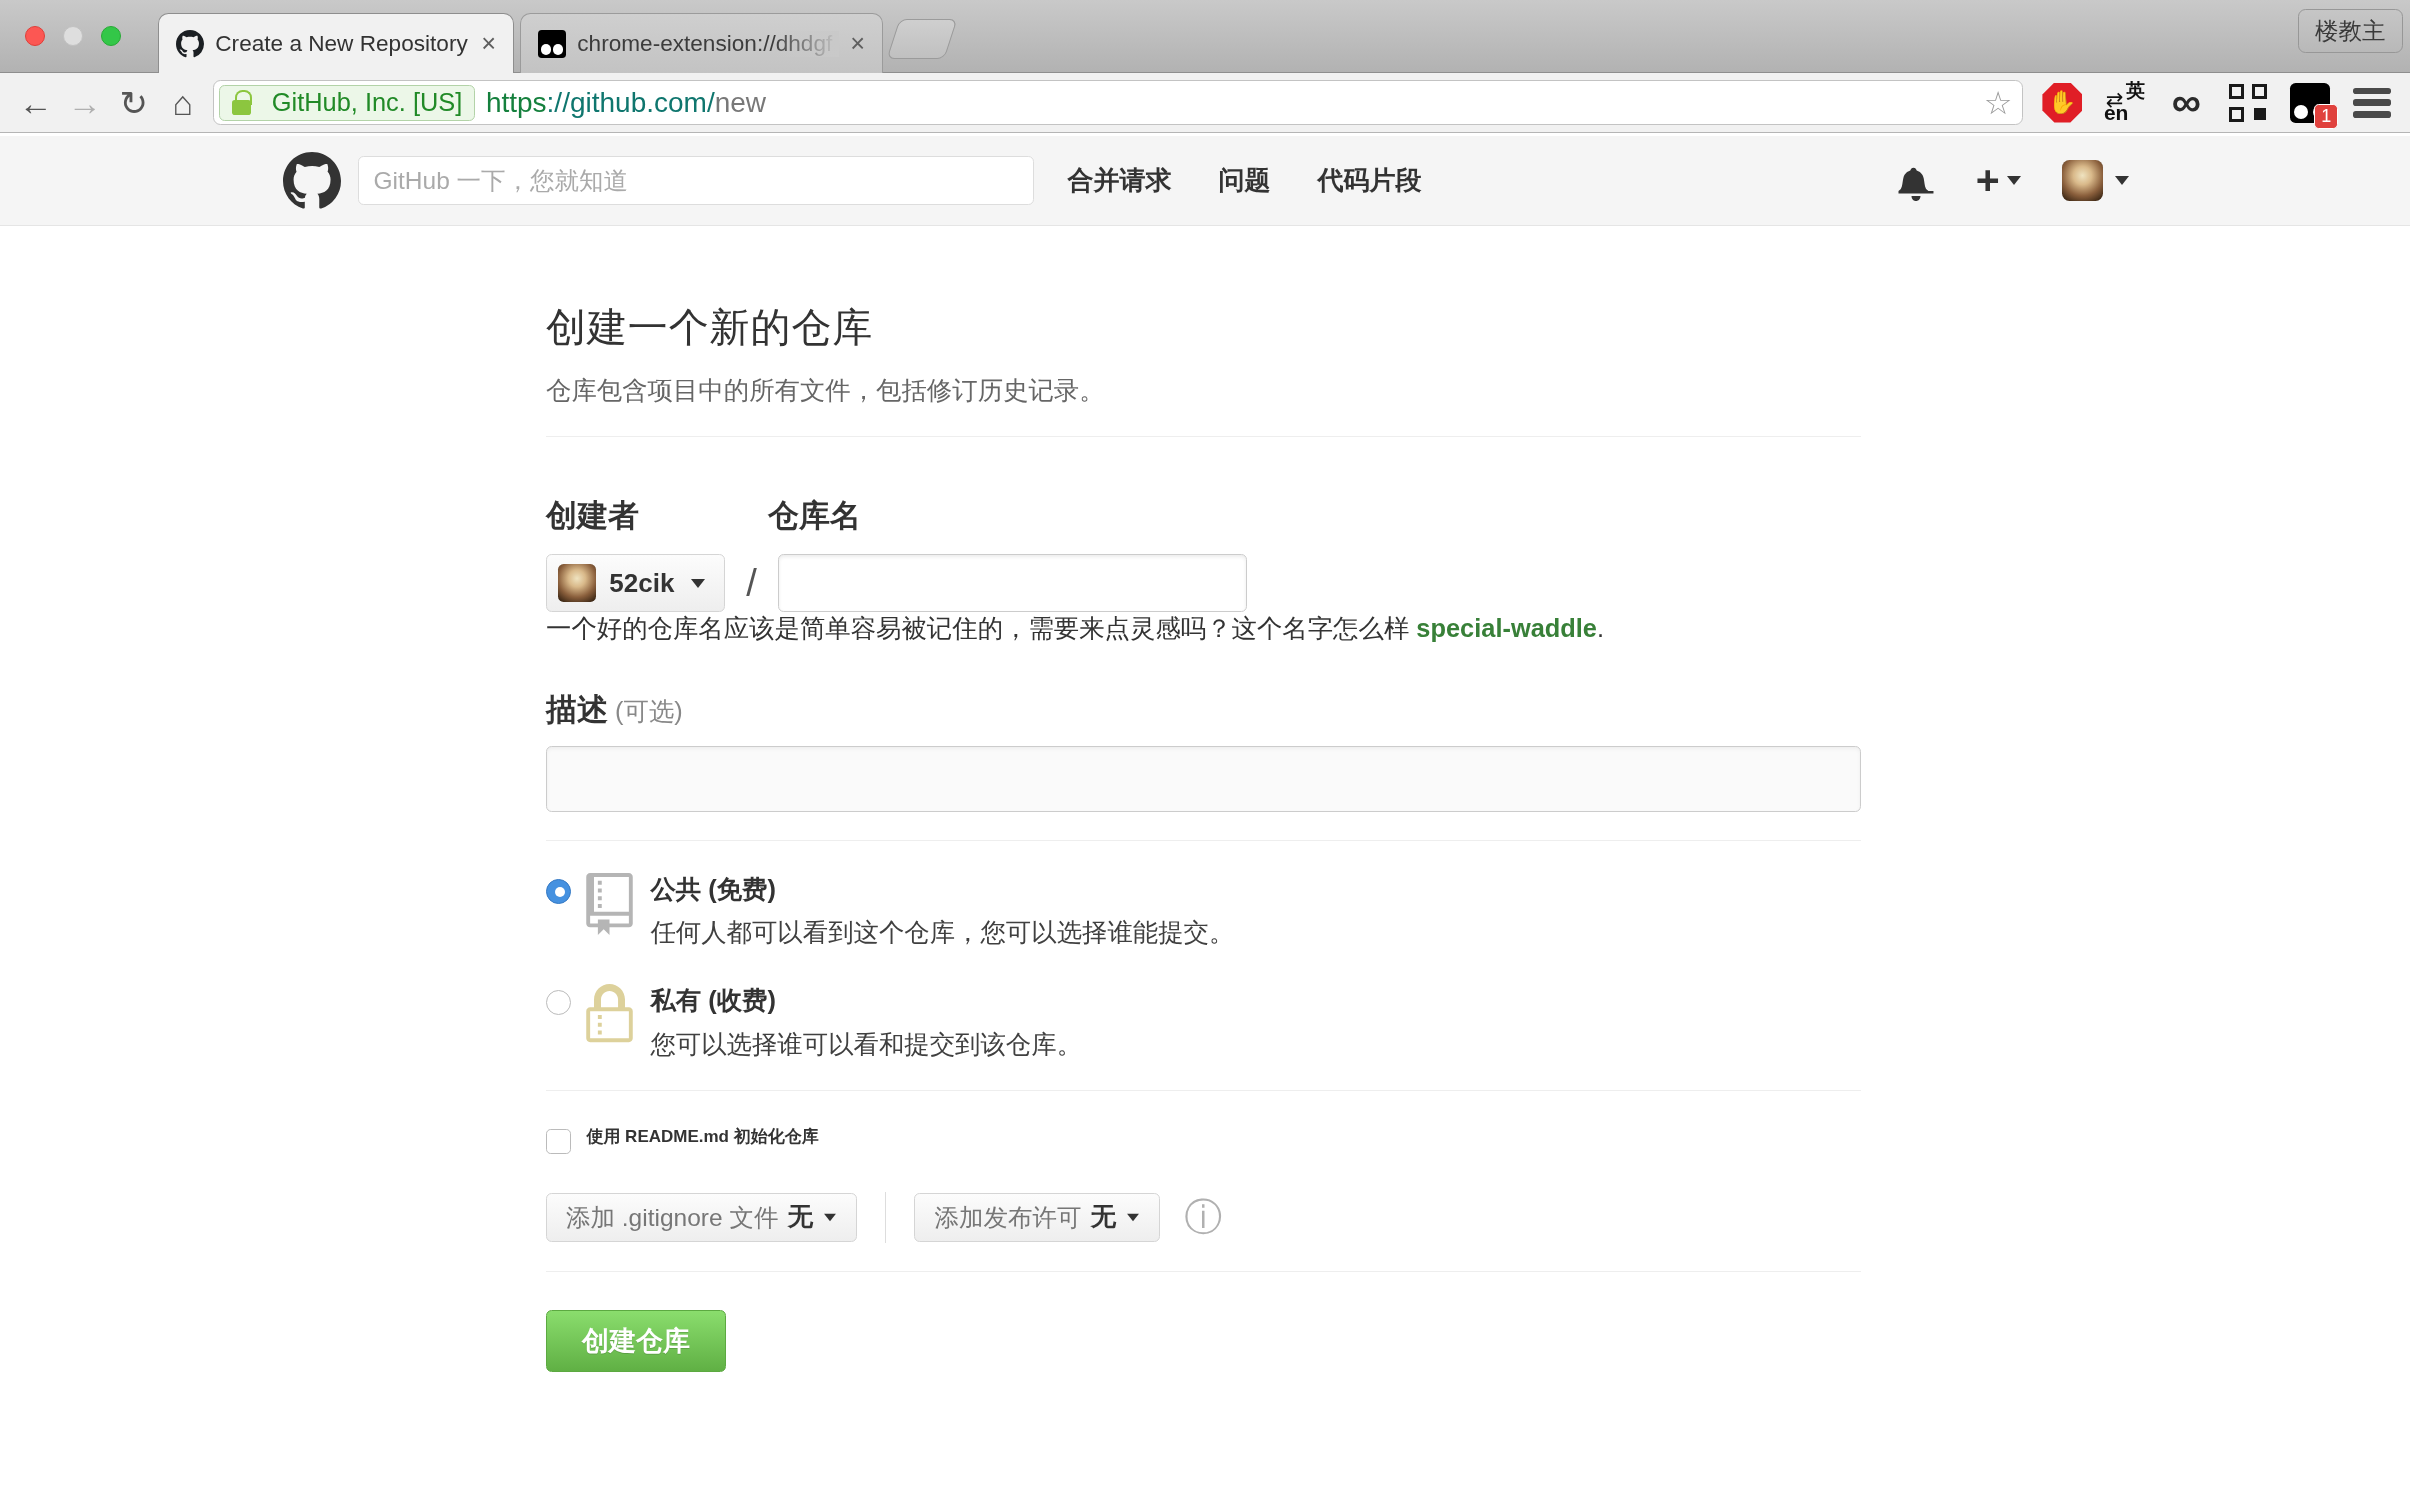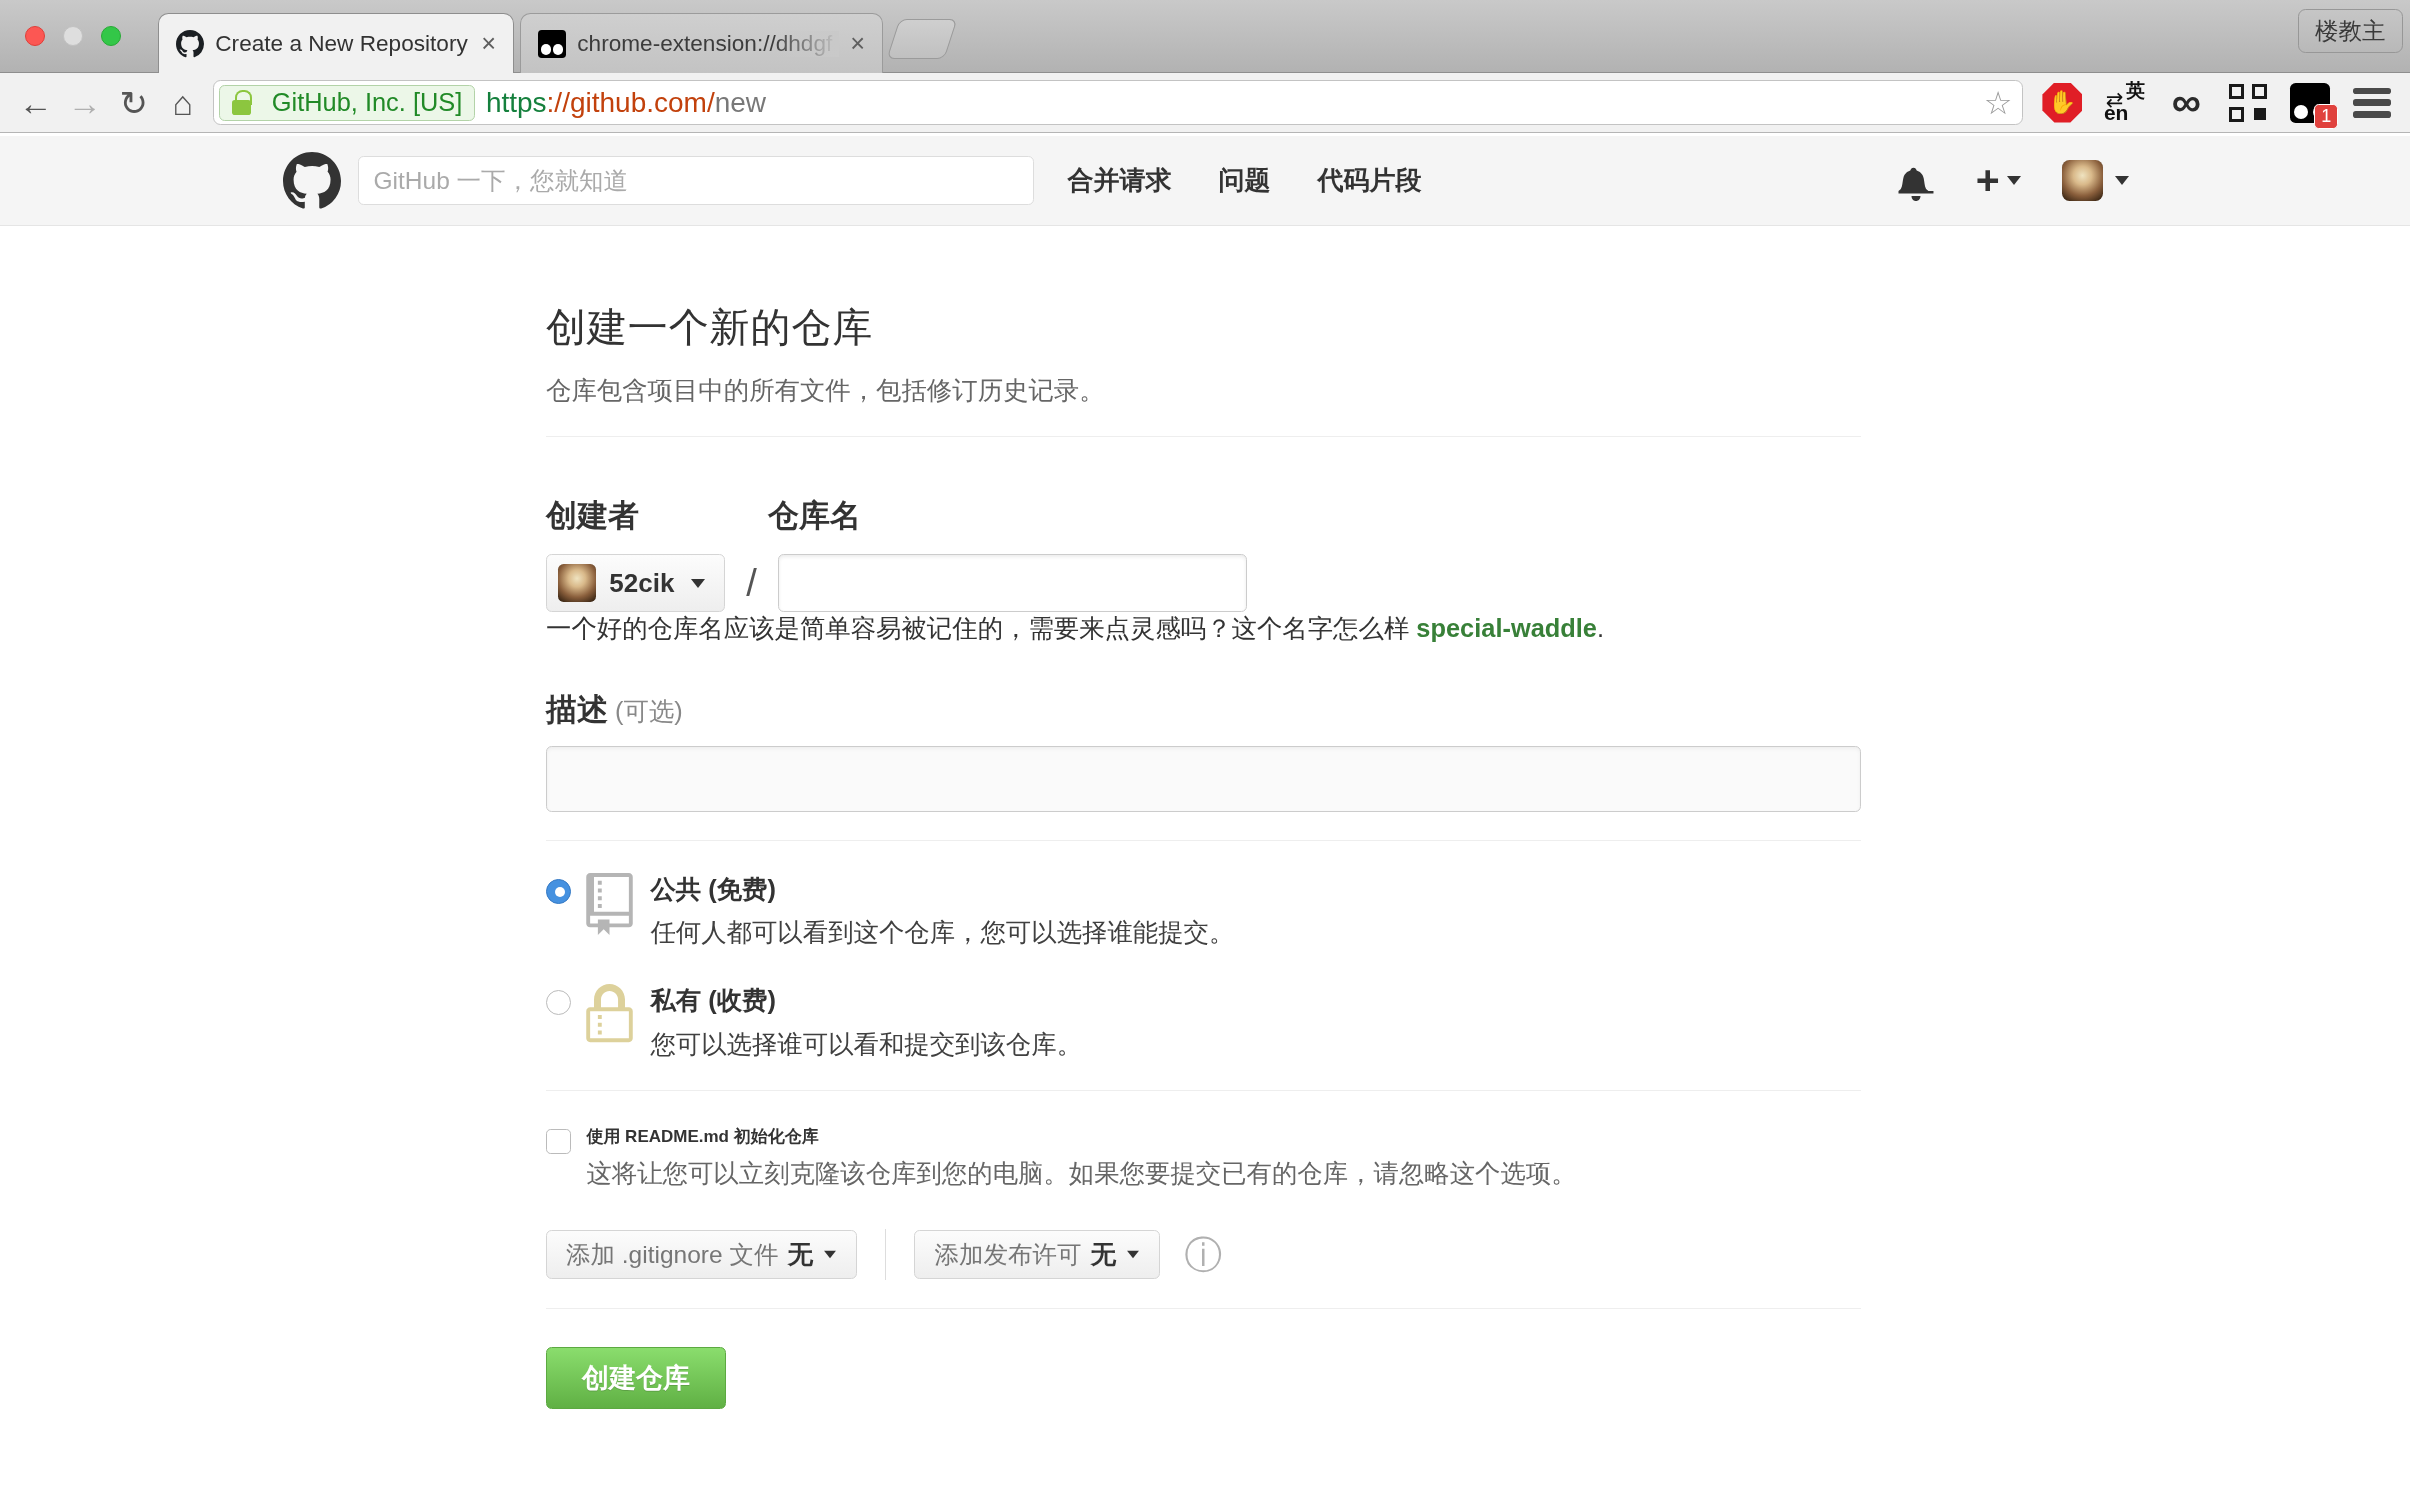"://github.com/" .url-host { color: #c2410c -> #0f766e }
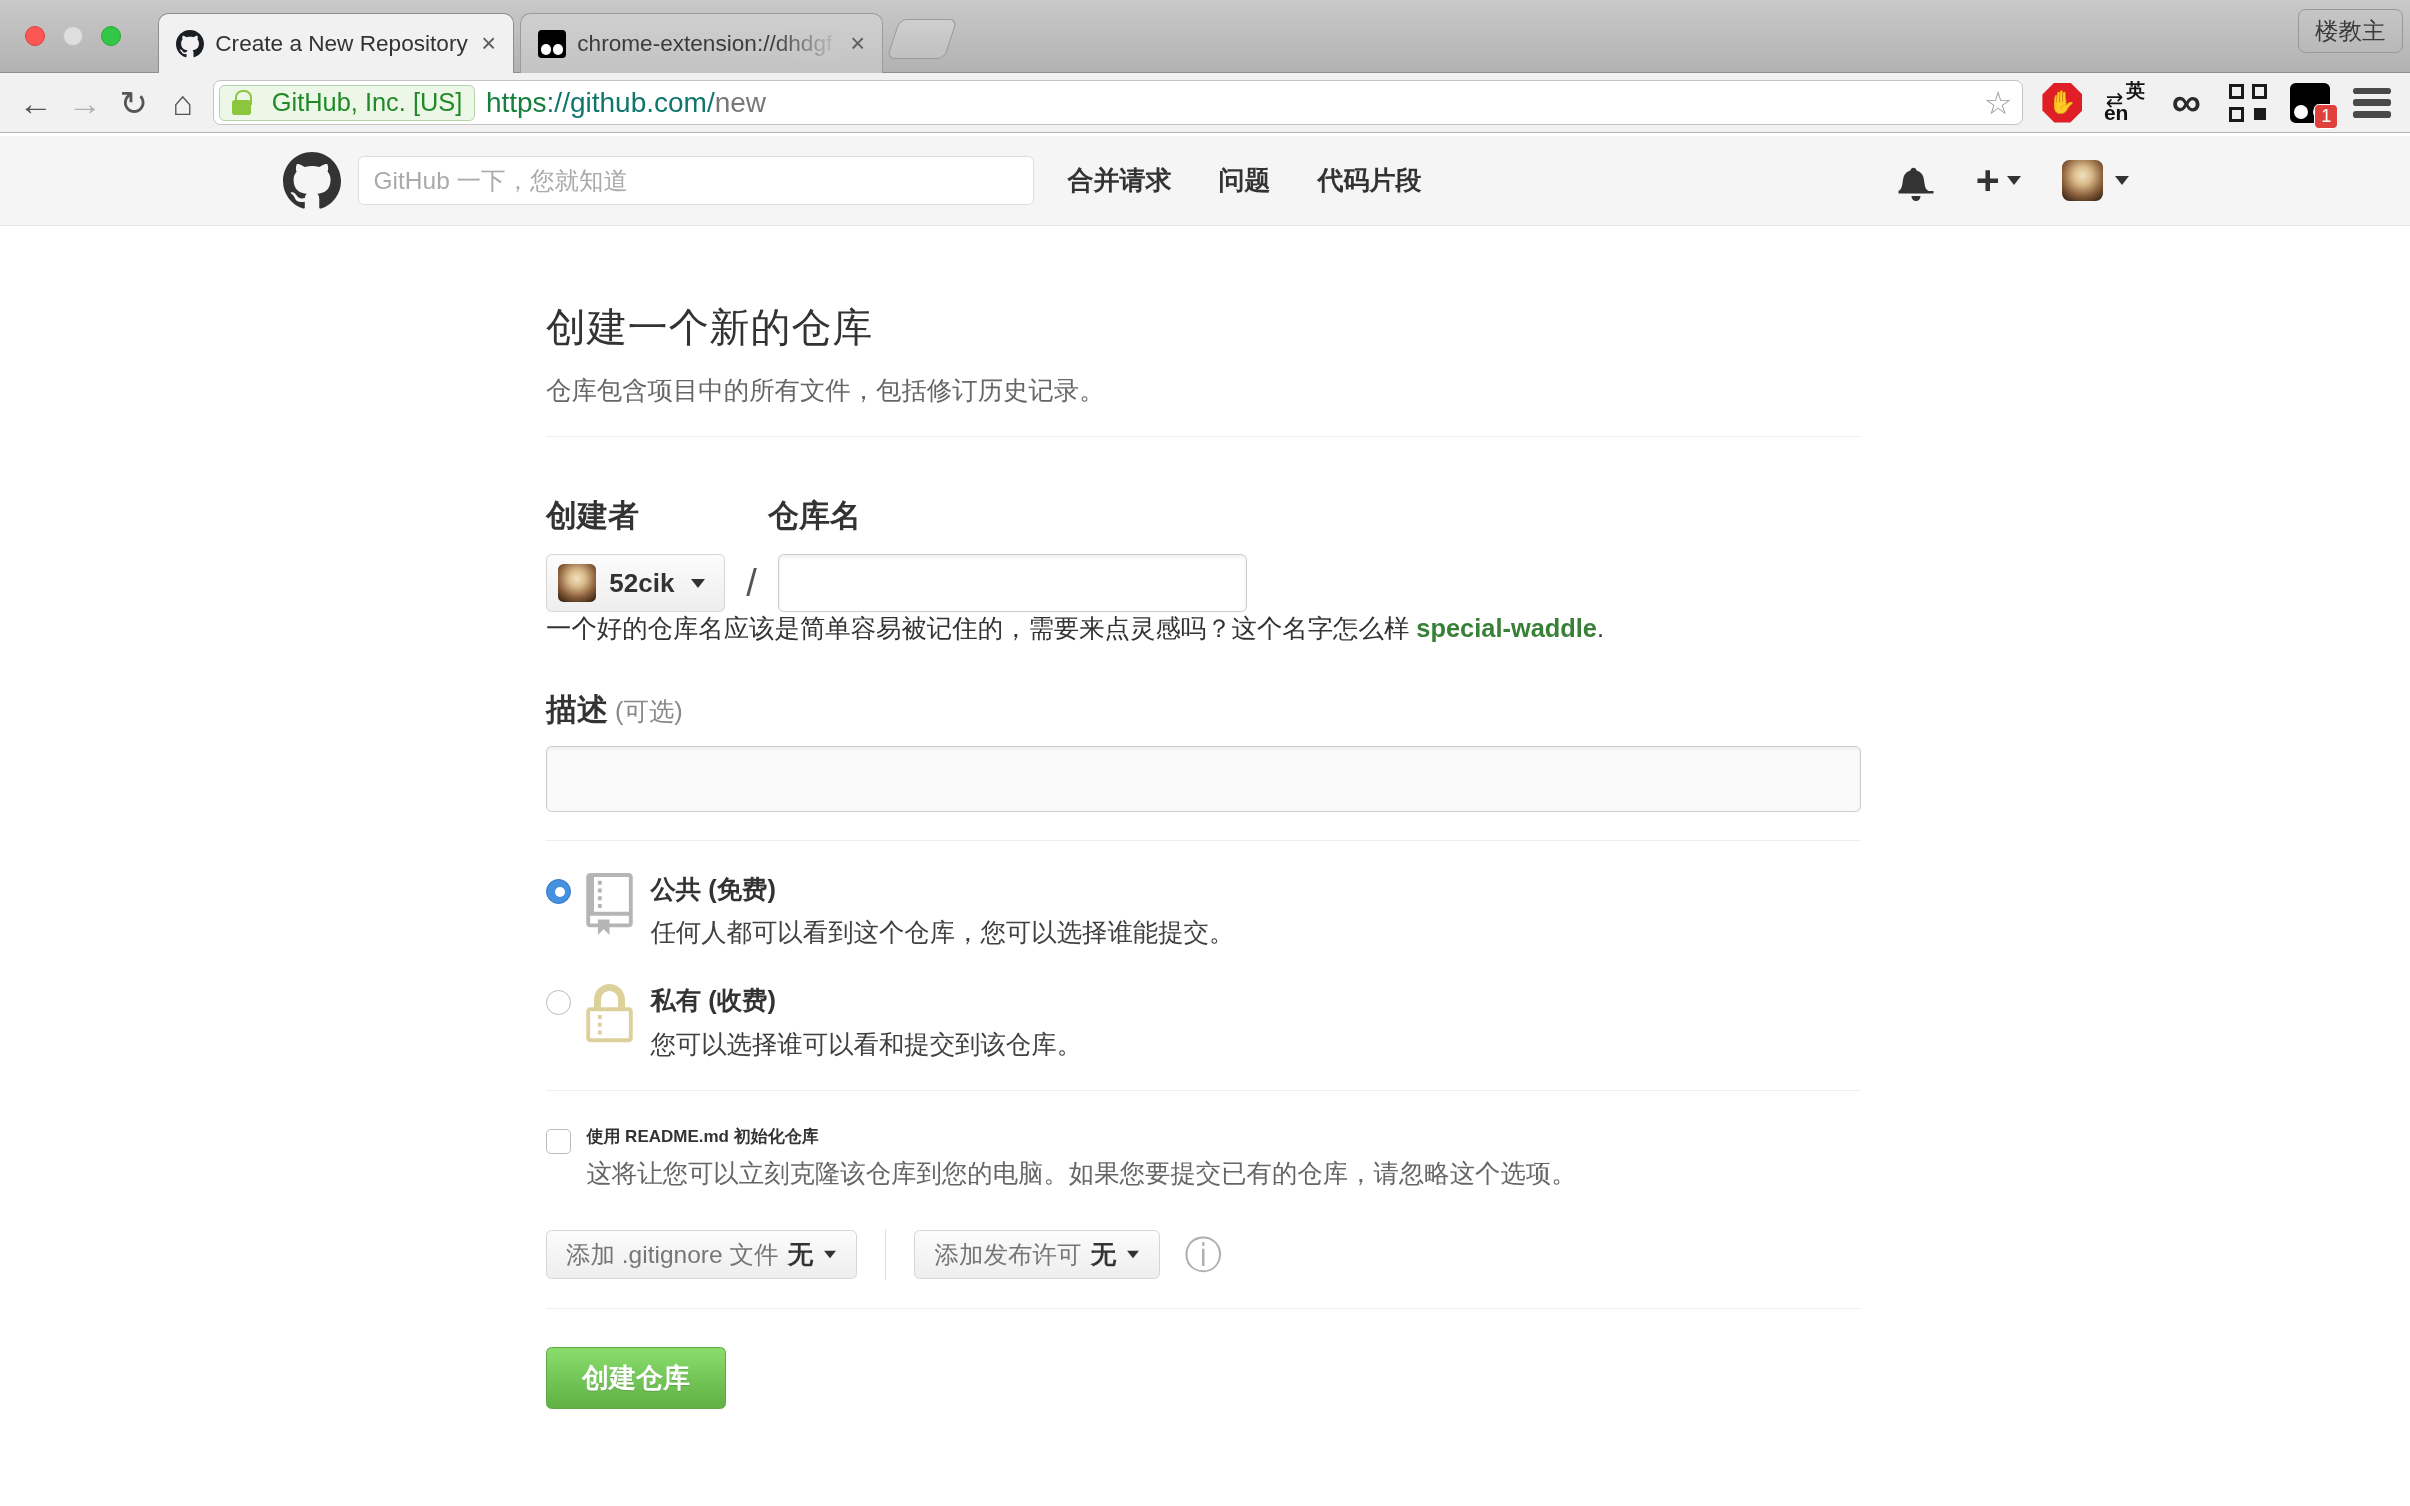"这将让您可以立刻克隆该仓库到您的电脑。如果您要提交已有的仓库，请忽略这个选项。" div.readme-desc { html: <div>这将让您可以立刻克隆该仓库到您的电脑。如果您要提交已有的仓库，请忽略这个选项。</div> -> none }
